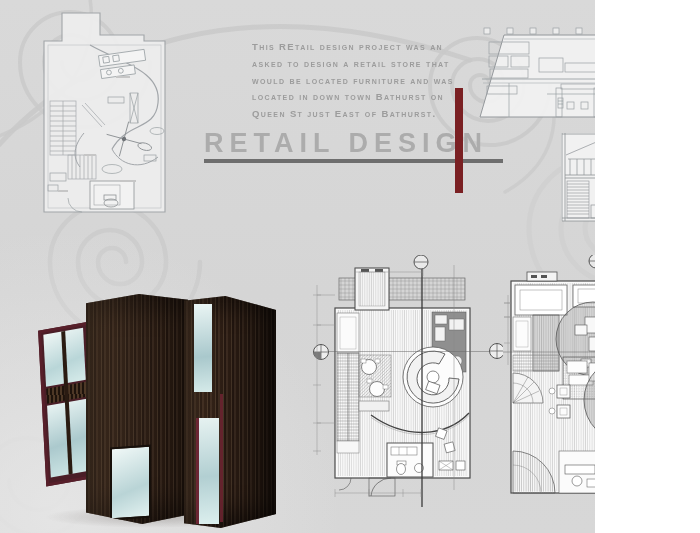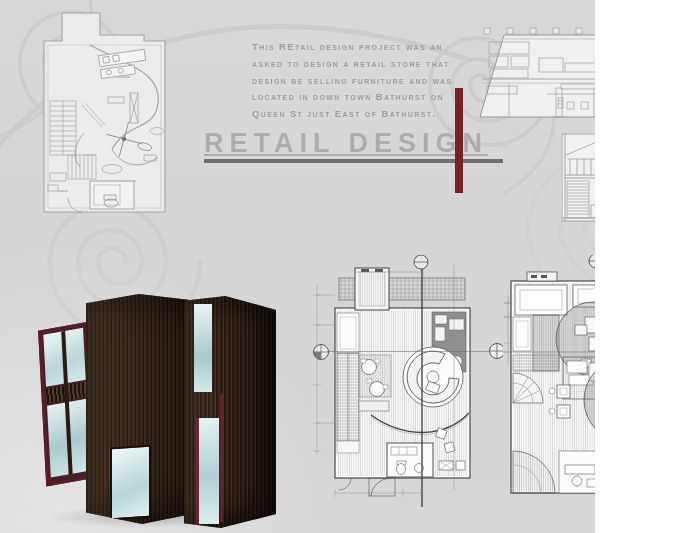"design be selling furniture and" div { text: design be selling -> would be located }
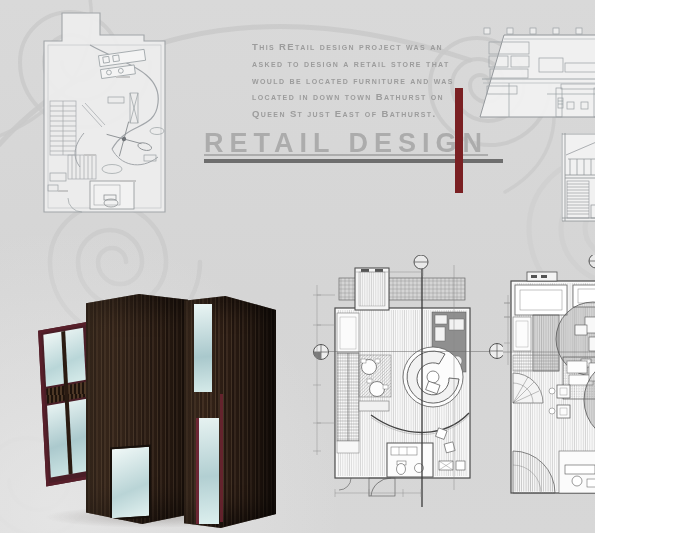"RETAIL DESIGN" .title-area h1 { text-decoration: underline -> none }
